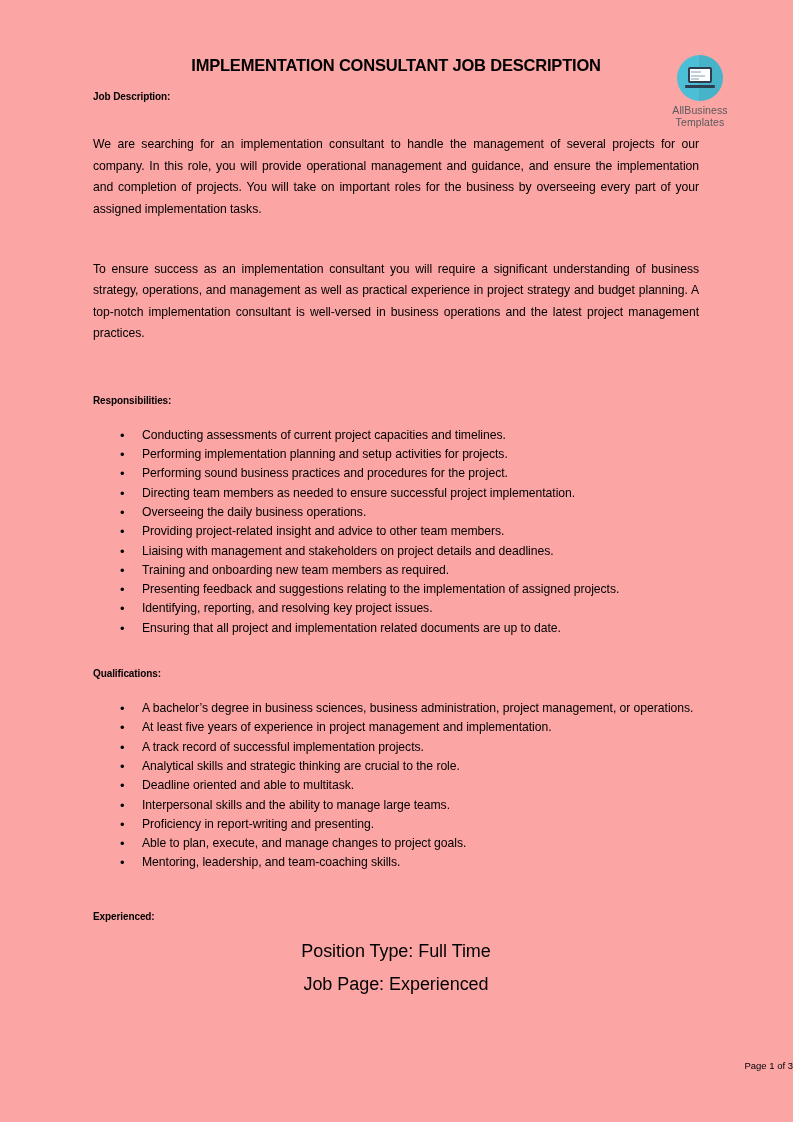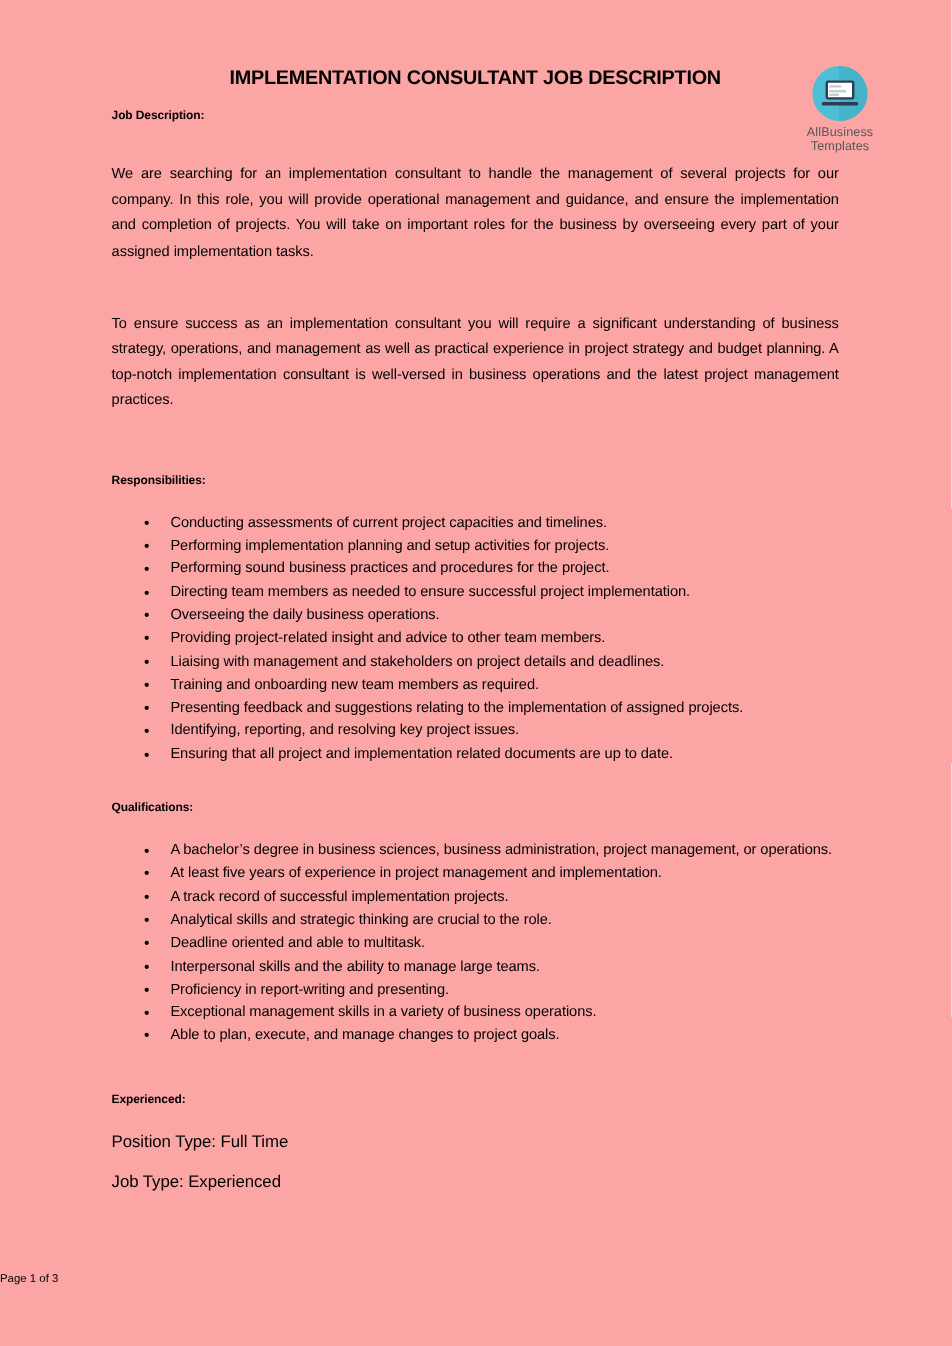"Exceptional management skills in a" li { html: <li>Exceptional management skills in a variety of business operations.</li> -> none }
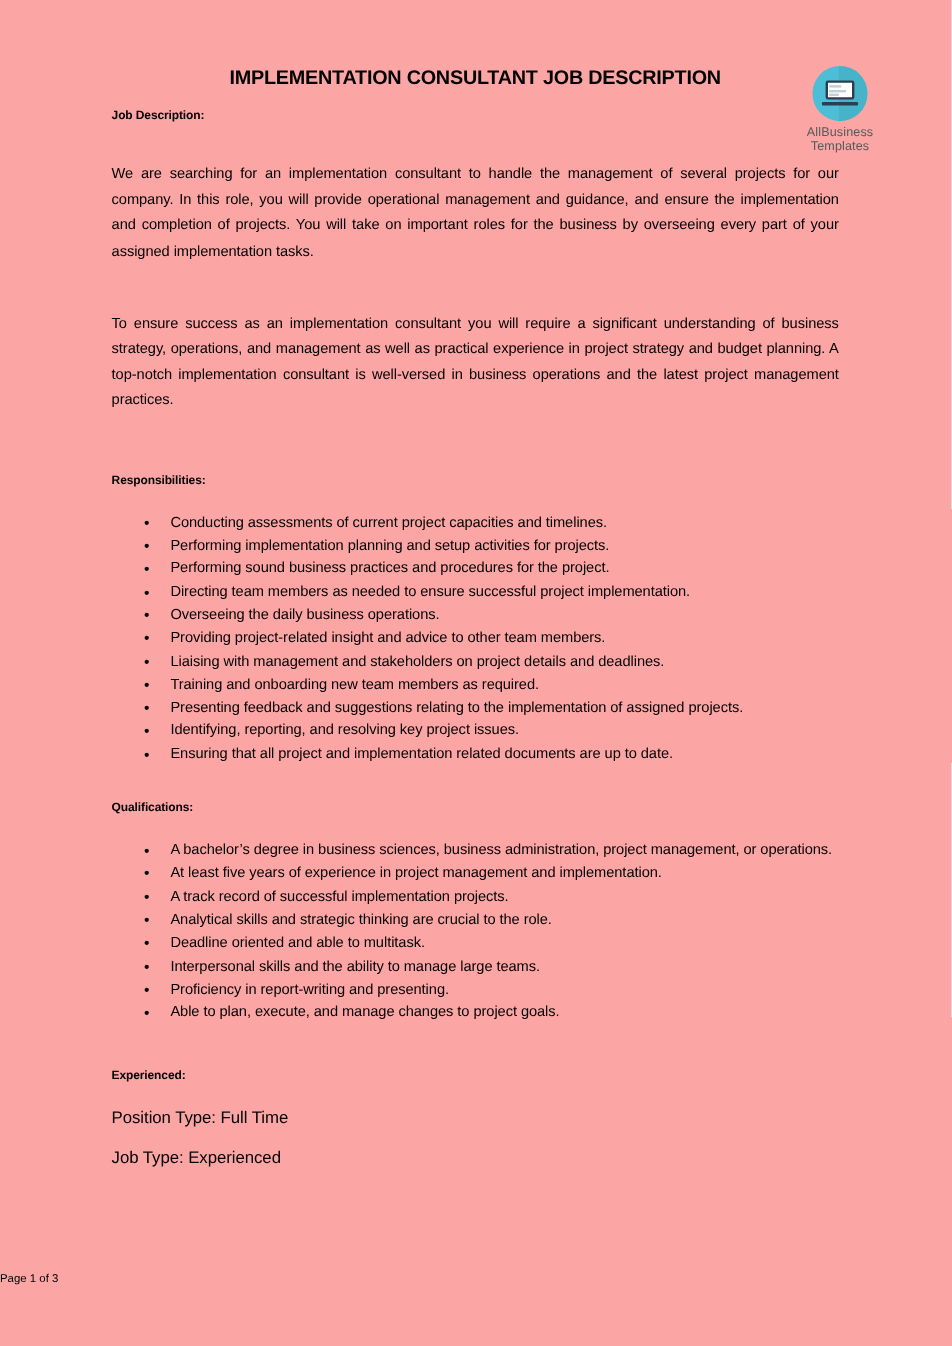"Mentoring, leadership, and team-coaching" li { html: none -> <li>Mentoring, leadership, and team-coaching skills.</li> }
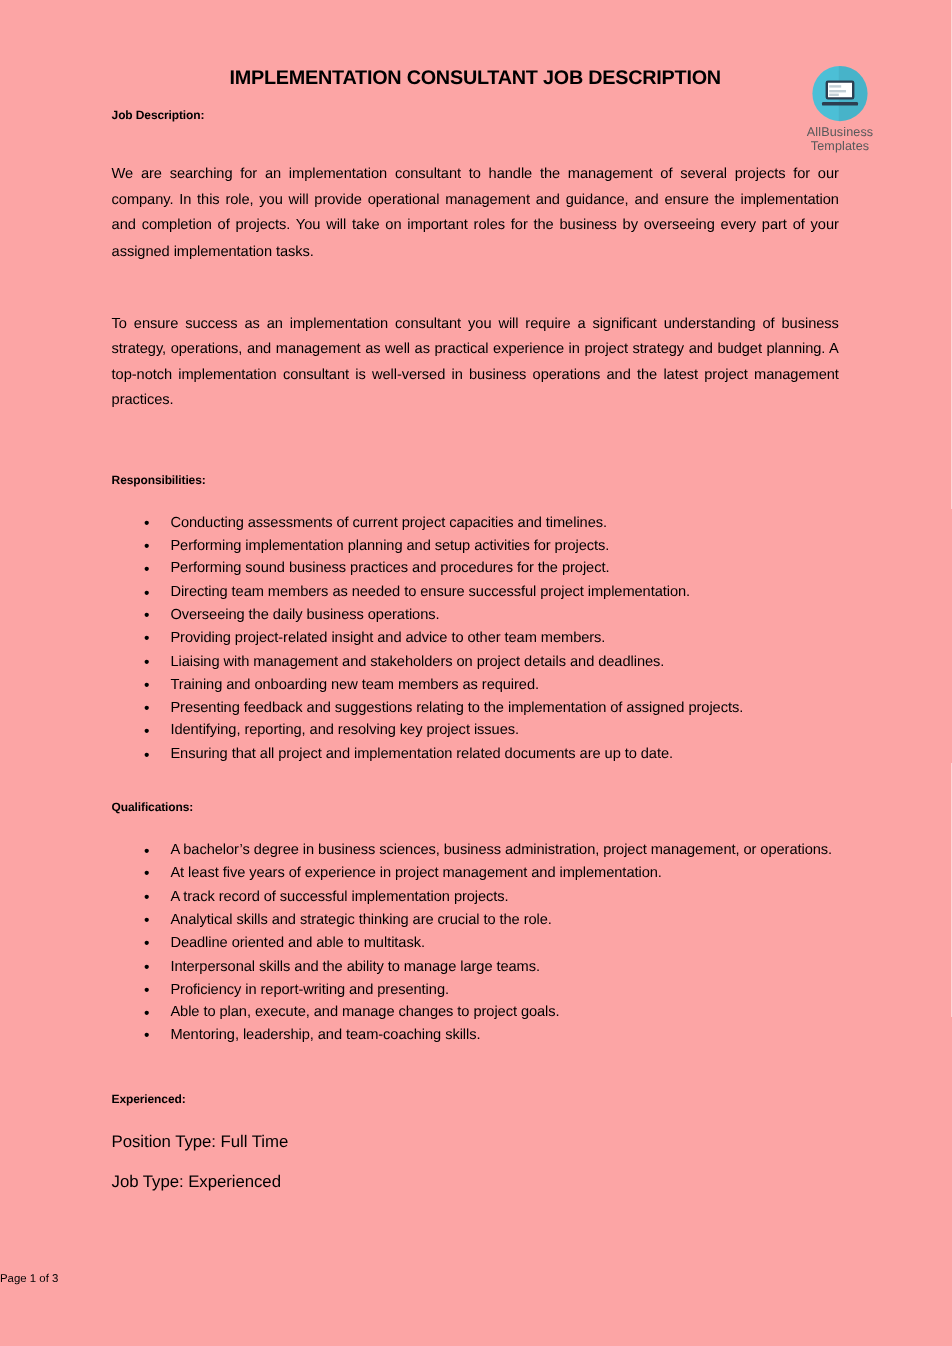"Position Type: Full Time" .line-item { font-size: 14px -> 18px; text-align: none -> center }
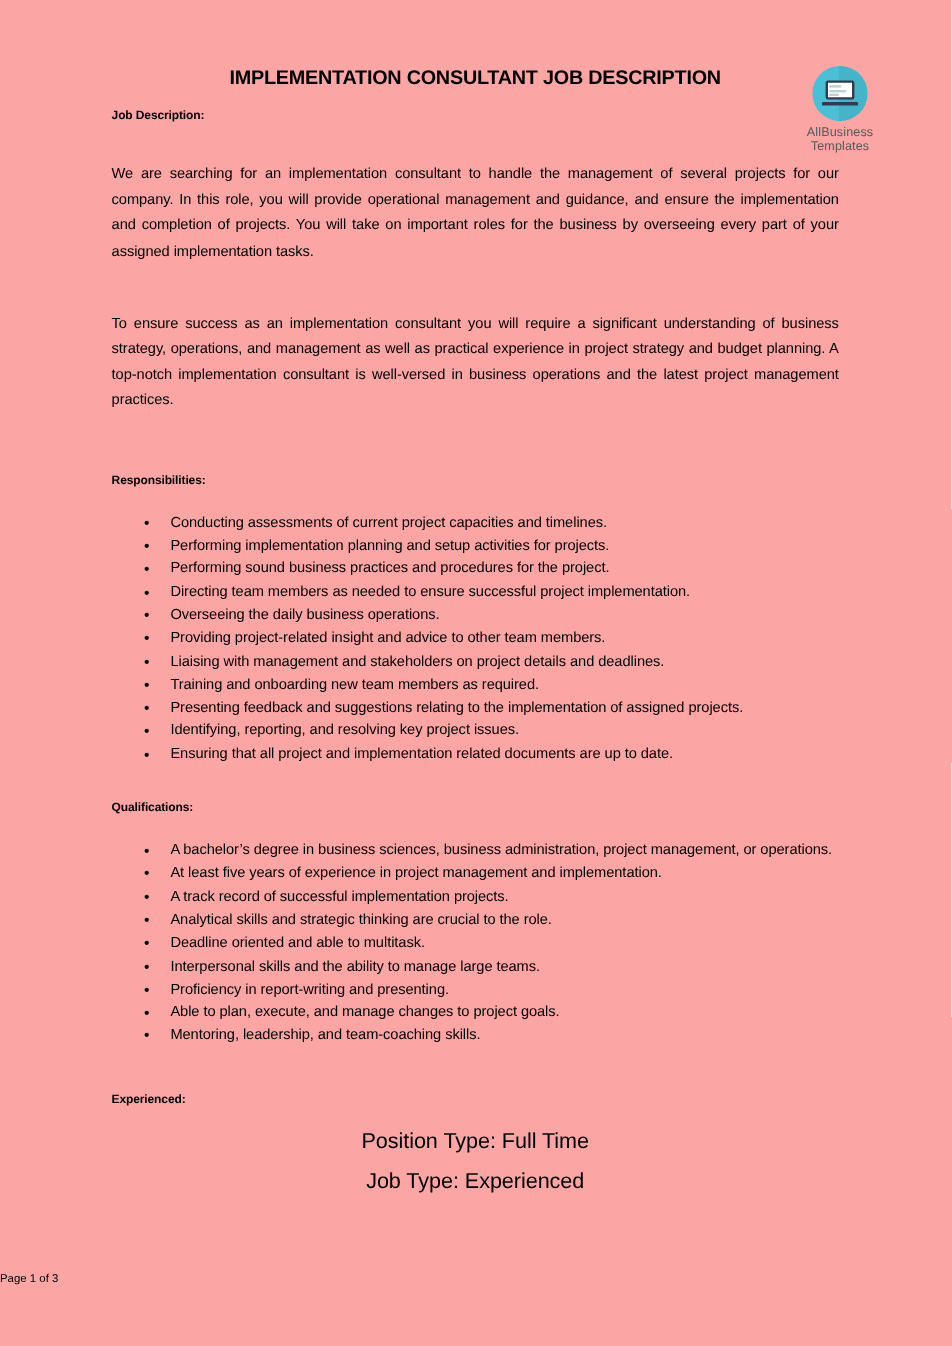"Job Type: Experienced" div.line-item { text: Type -> Page }
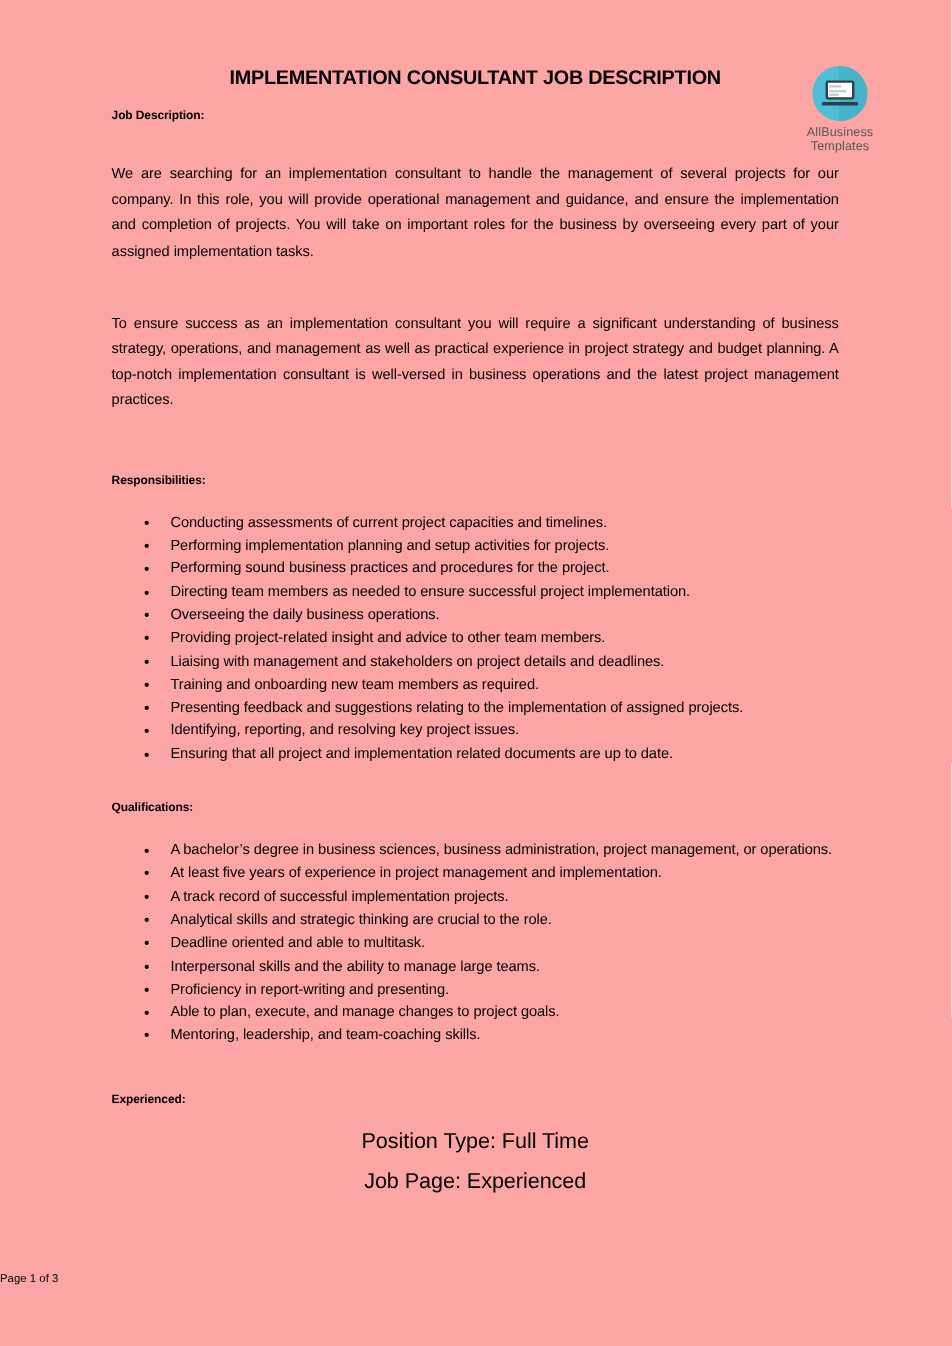"Page 1 of 3" .footer { text-align: left -> right }
